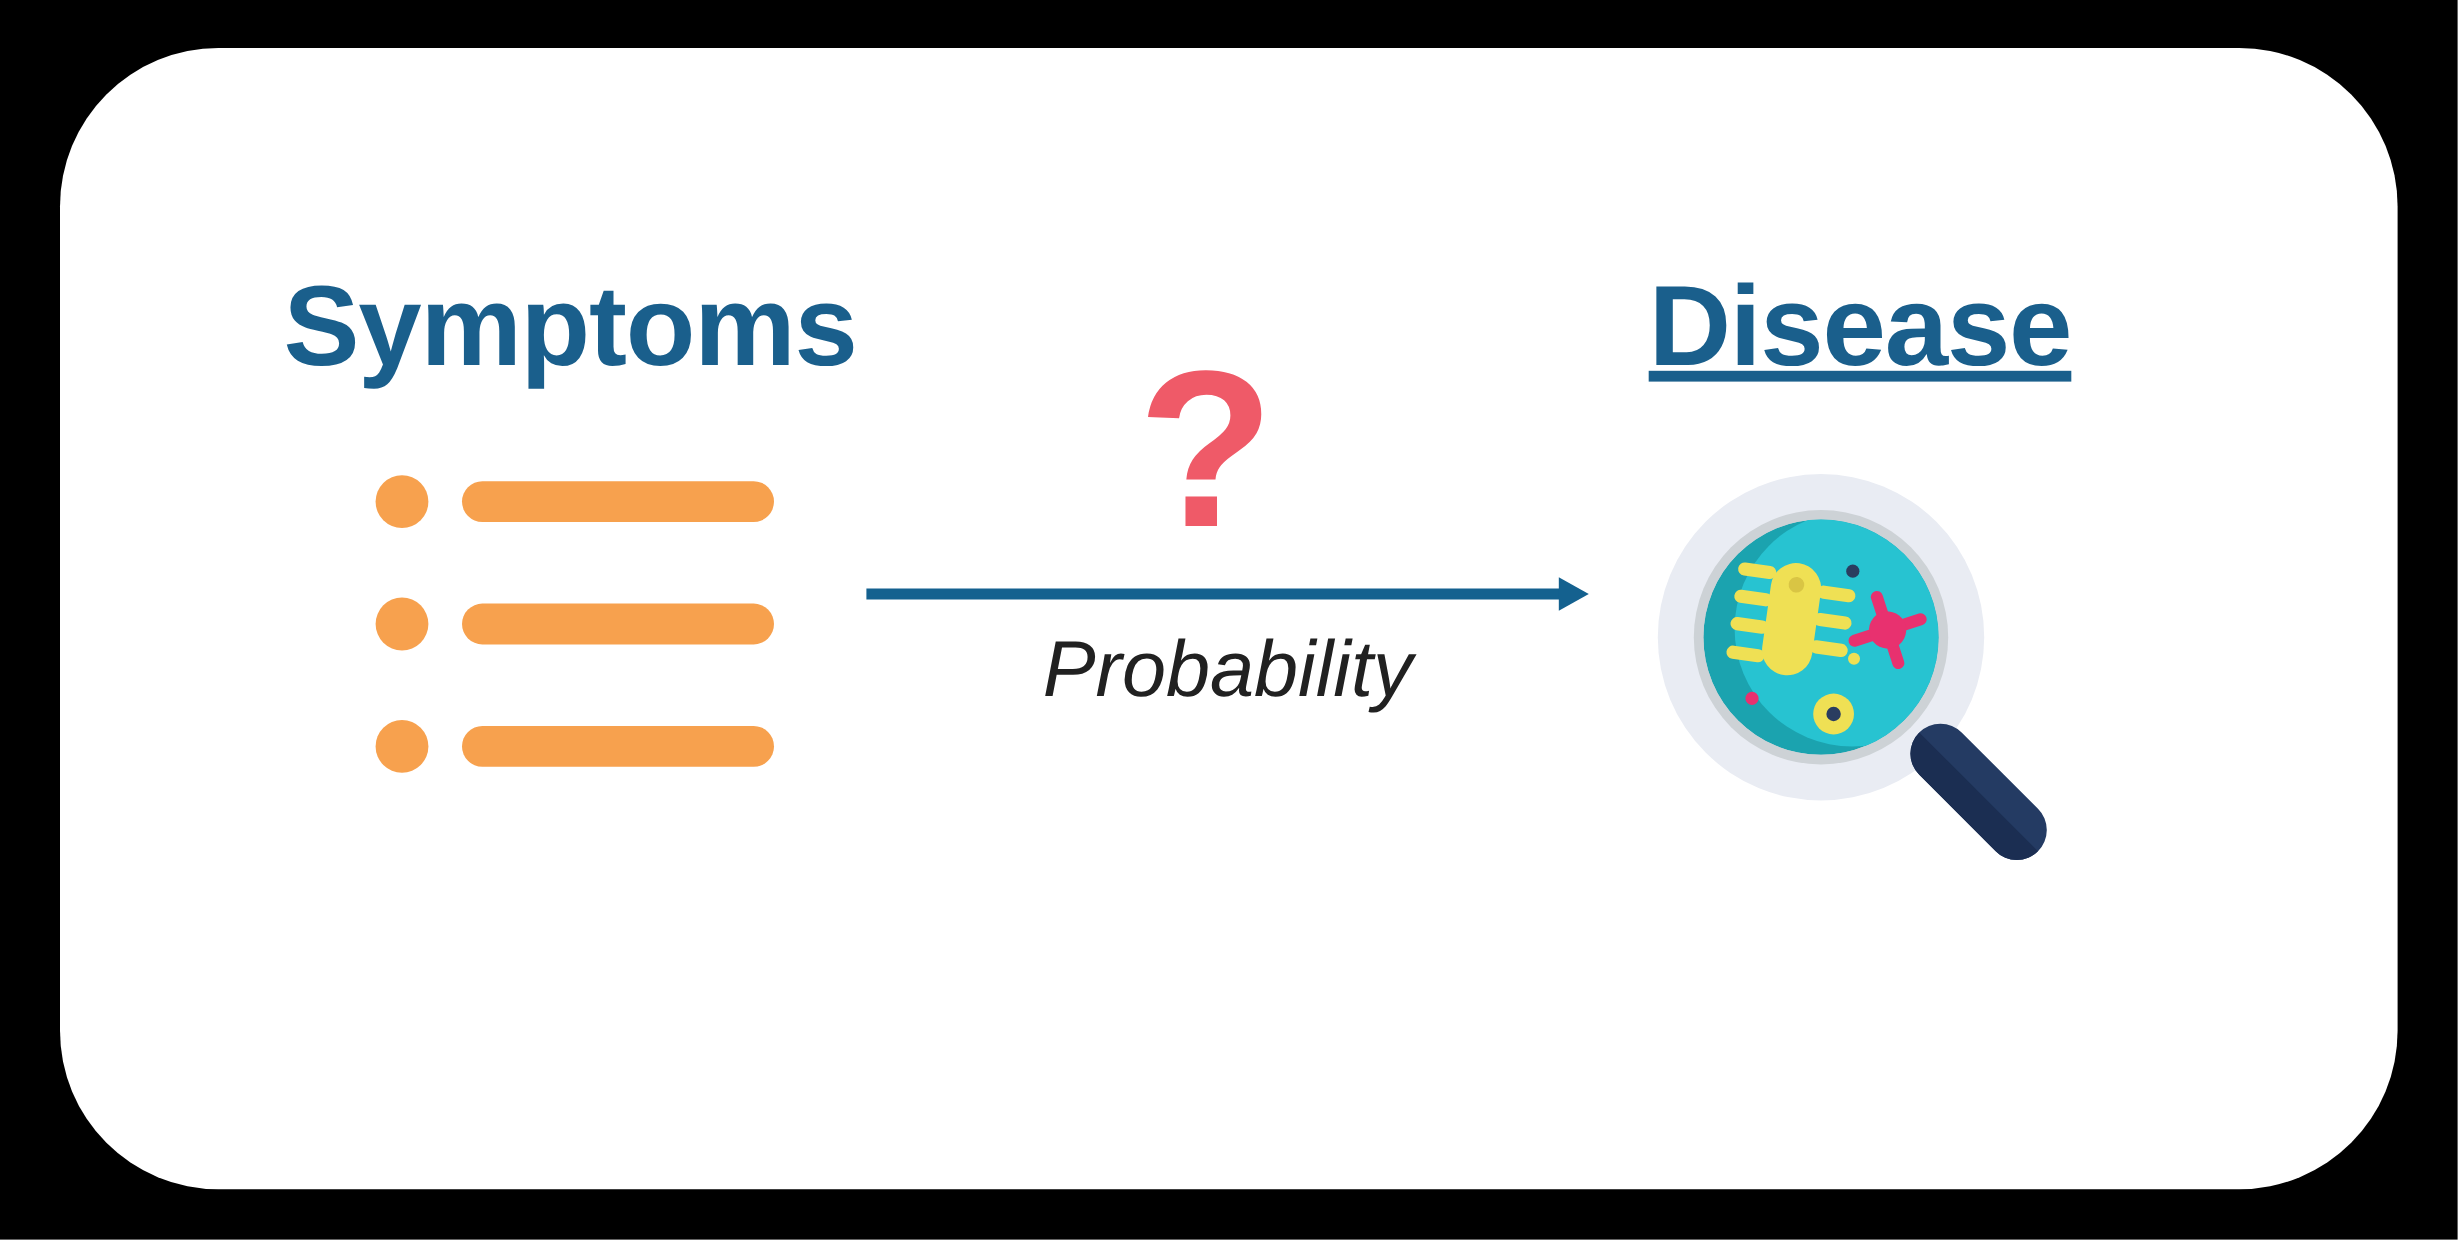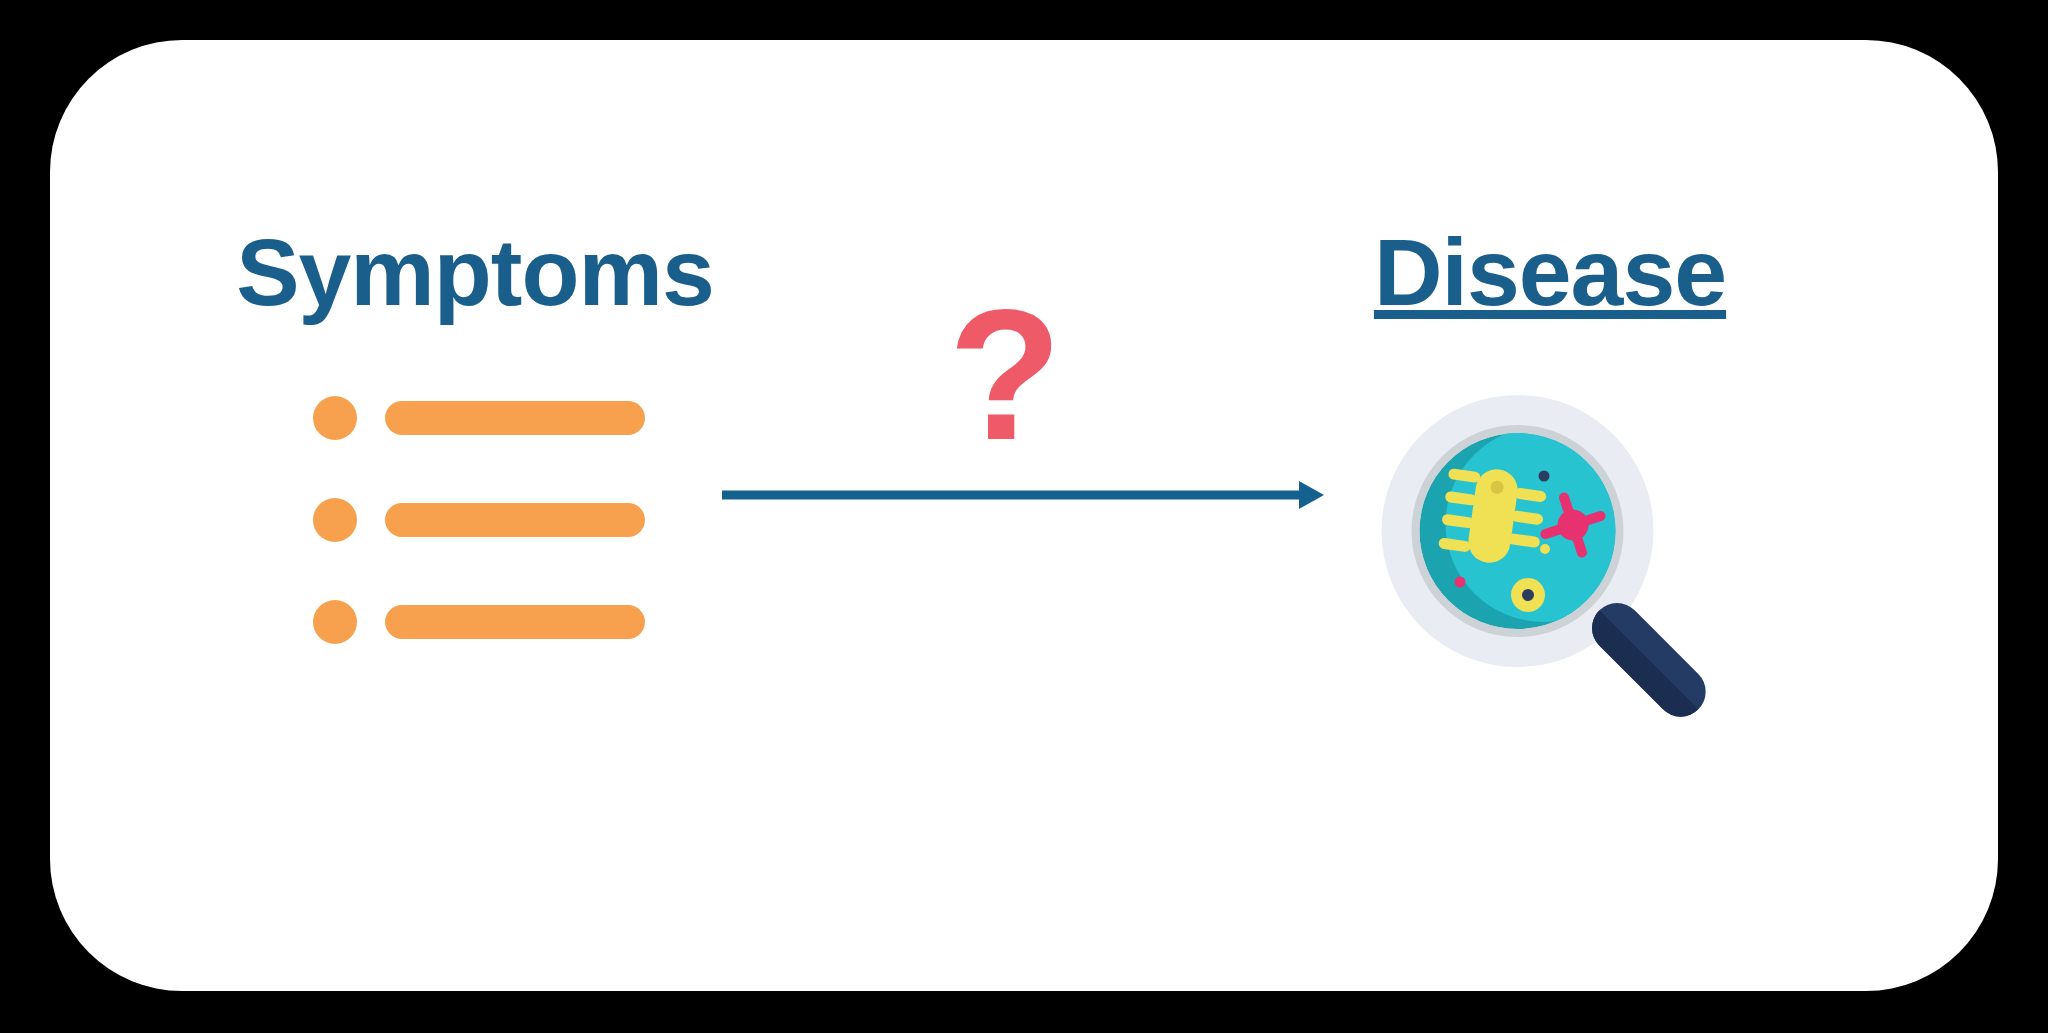"Probability" div.prob-label { html: none -> <div>Probability</div> }
